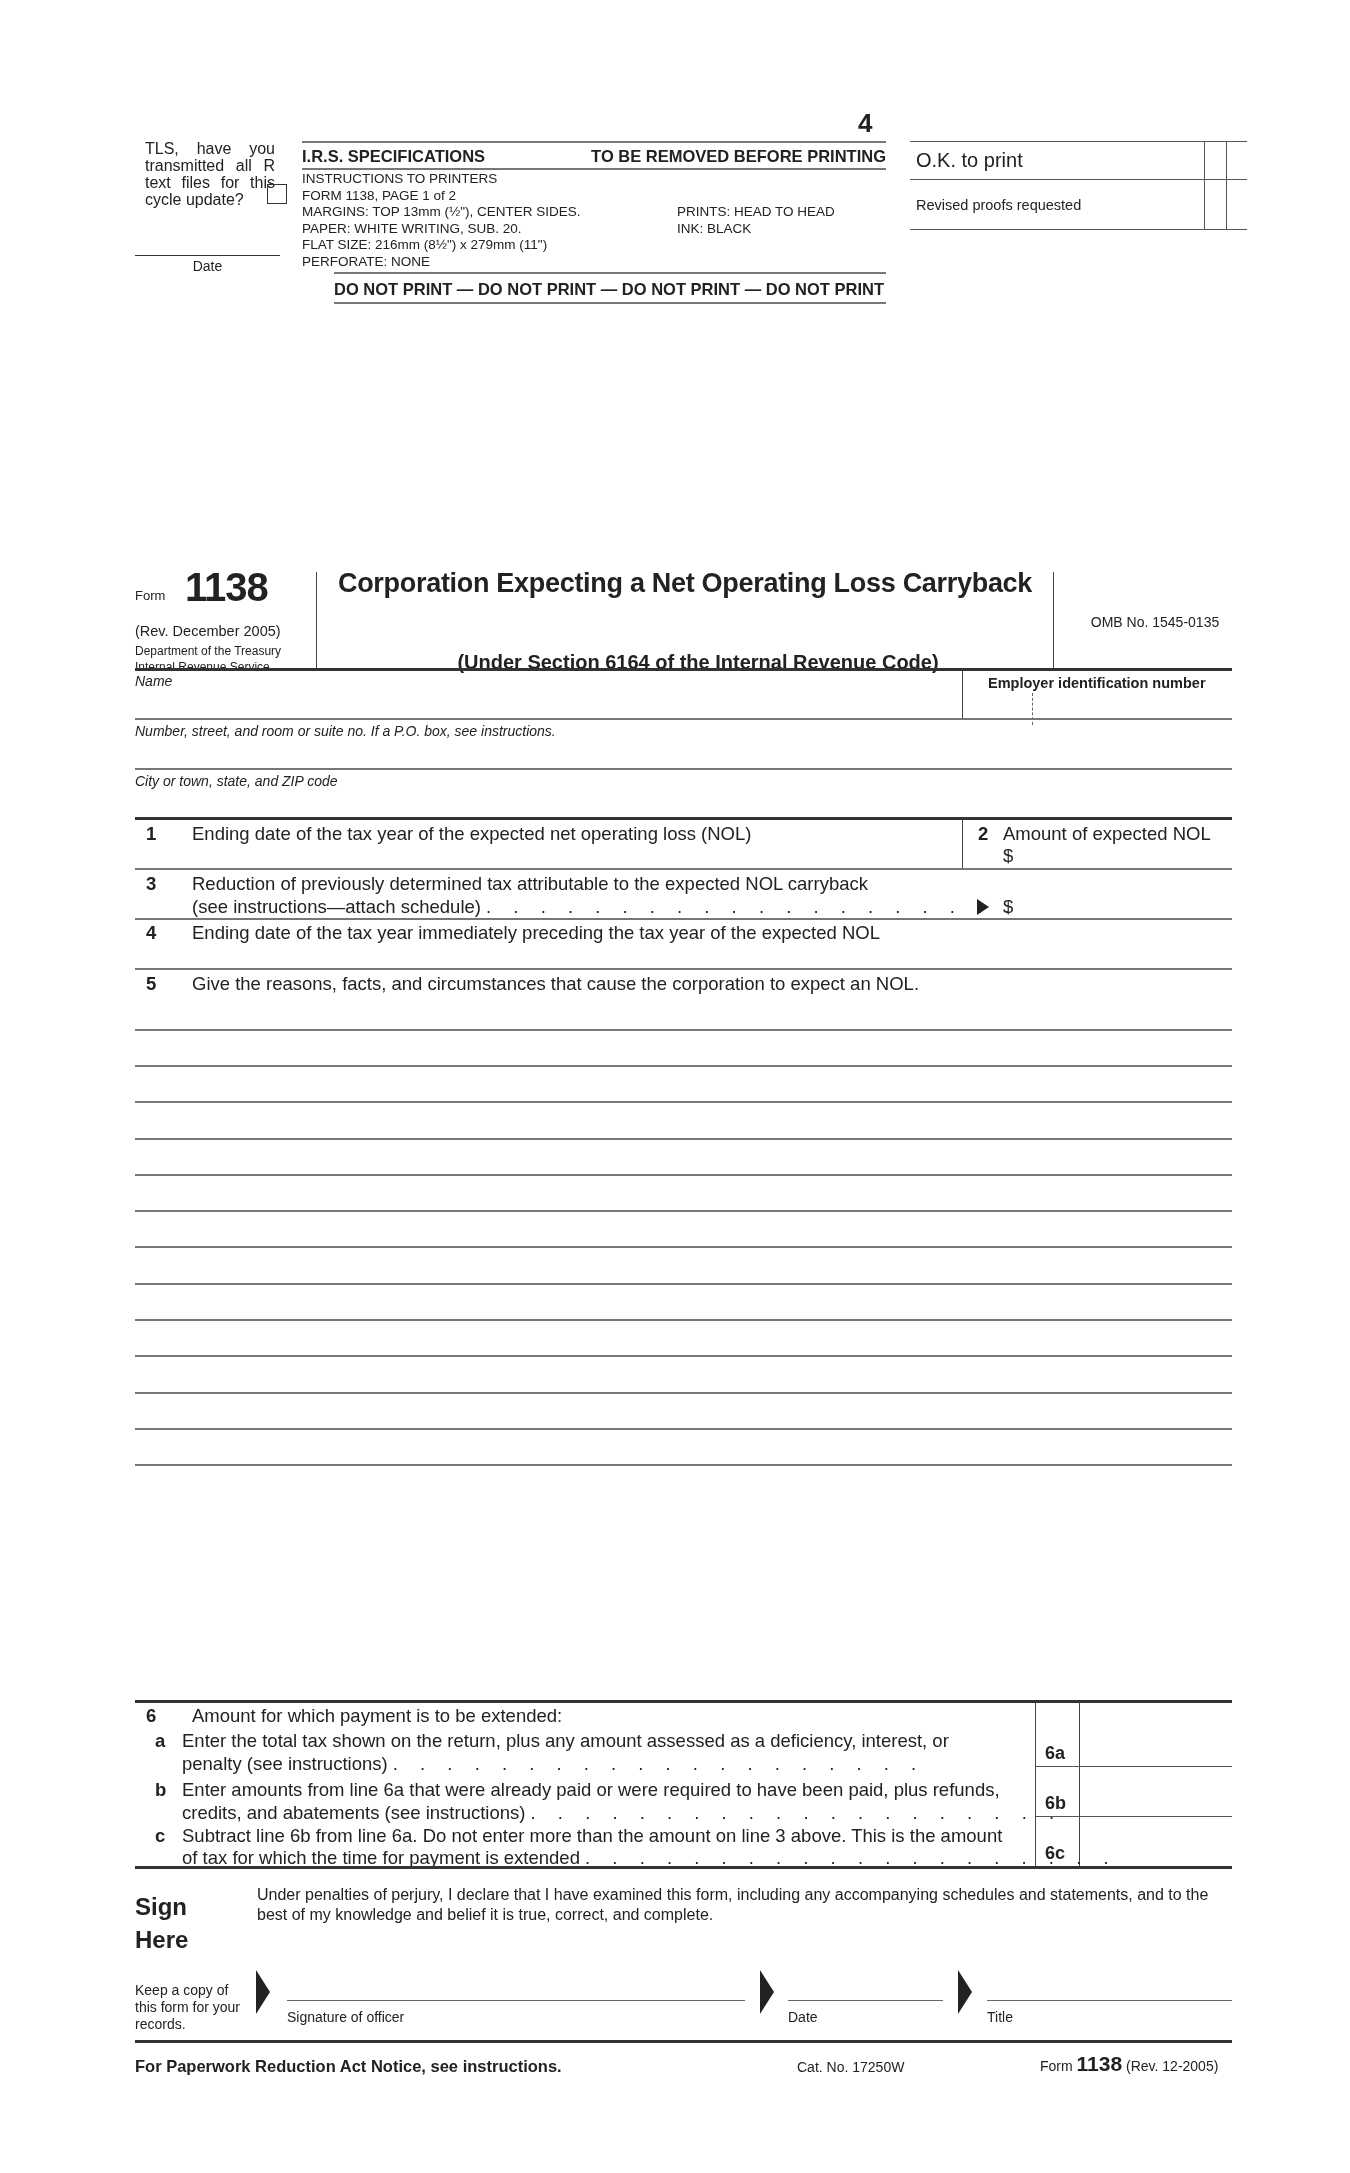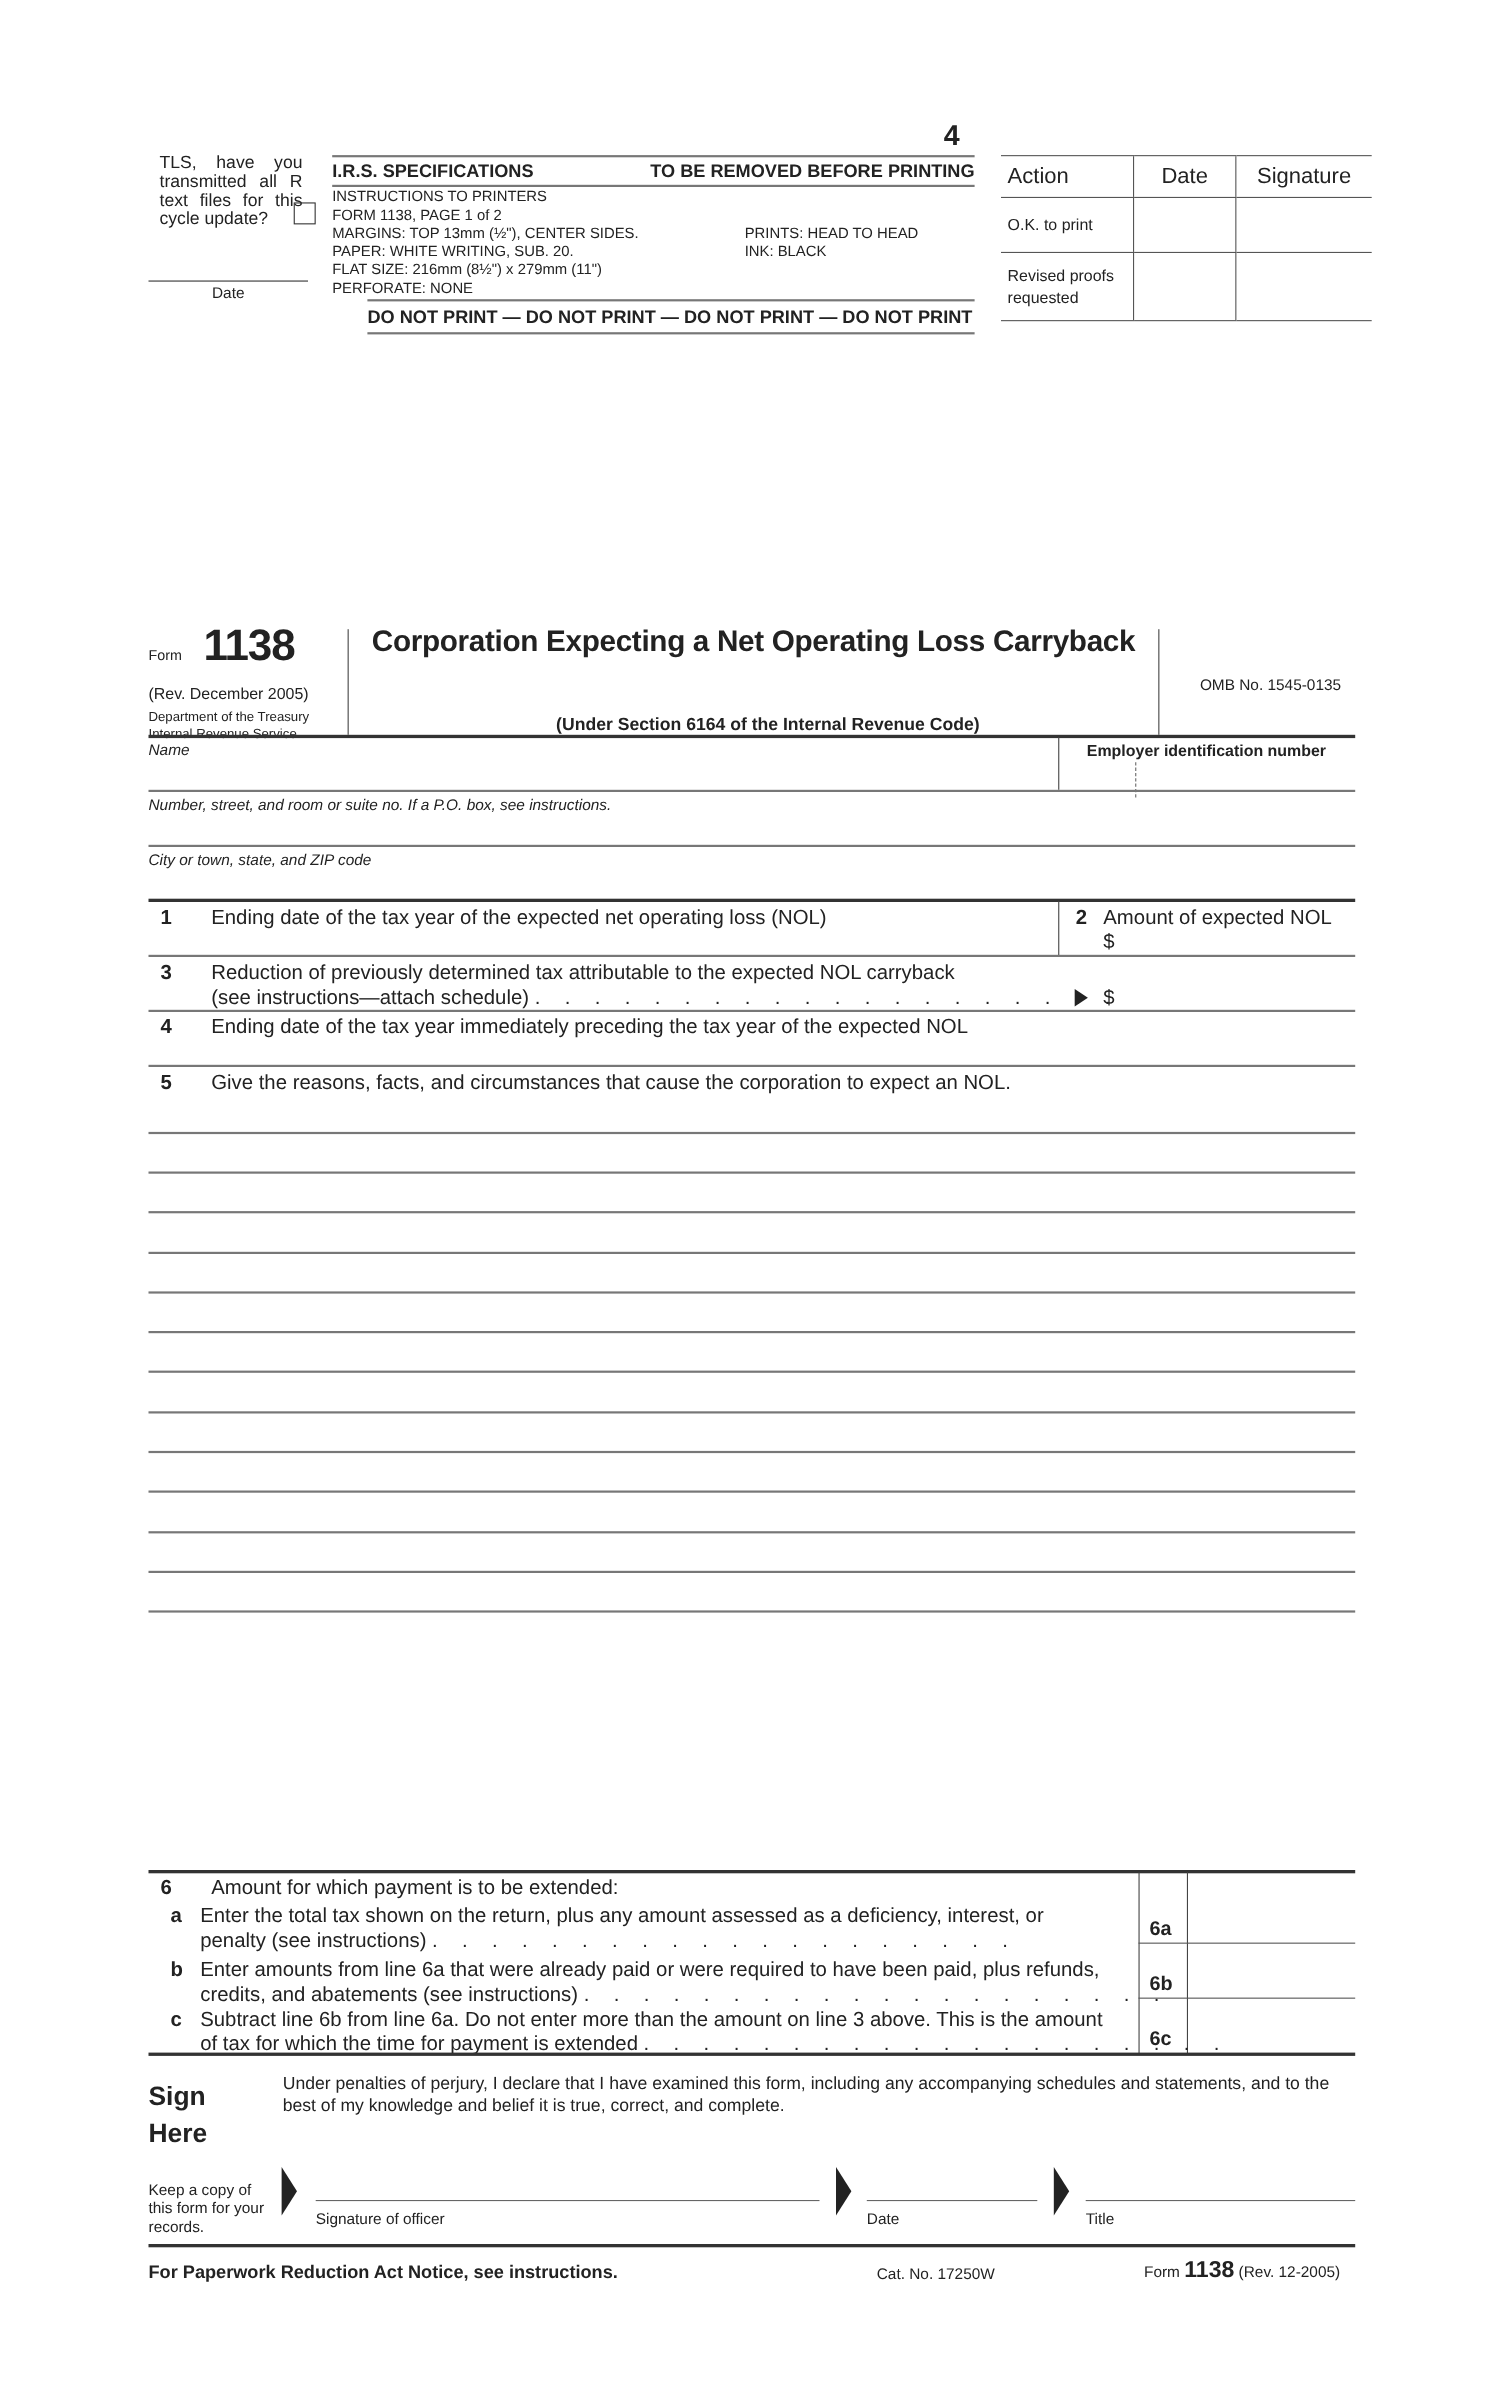"Action" tr { html: <tr> <td>Action</td> <td>Date</td> <td>Signature</td> </tr> -> none }
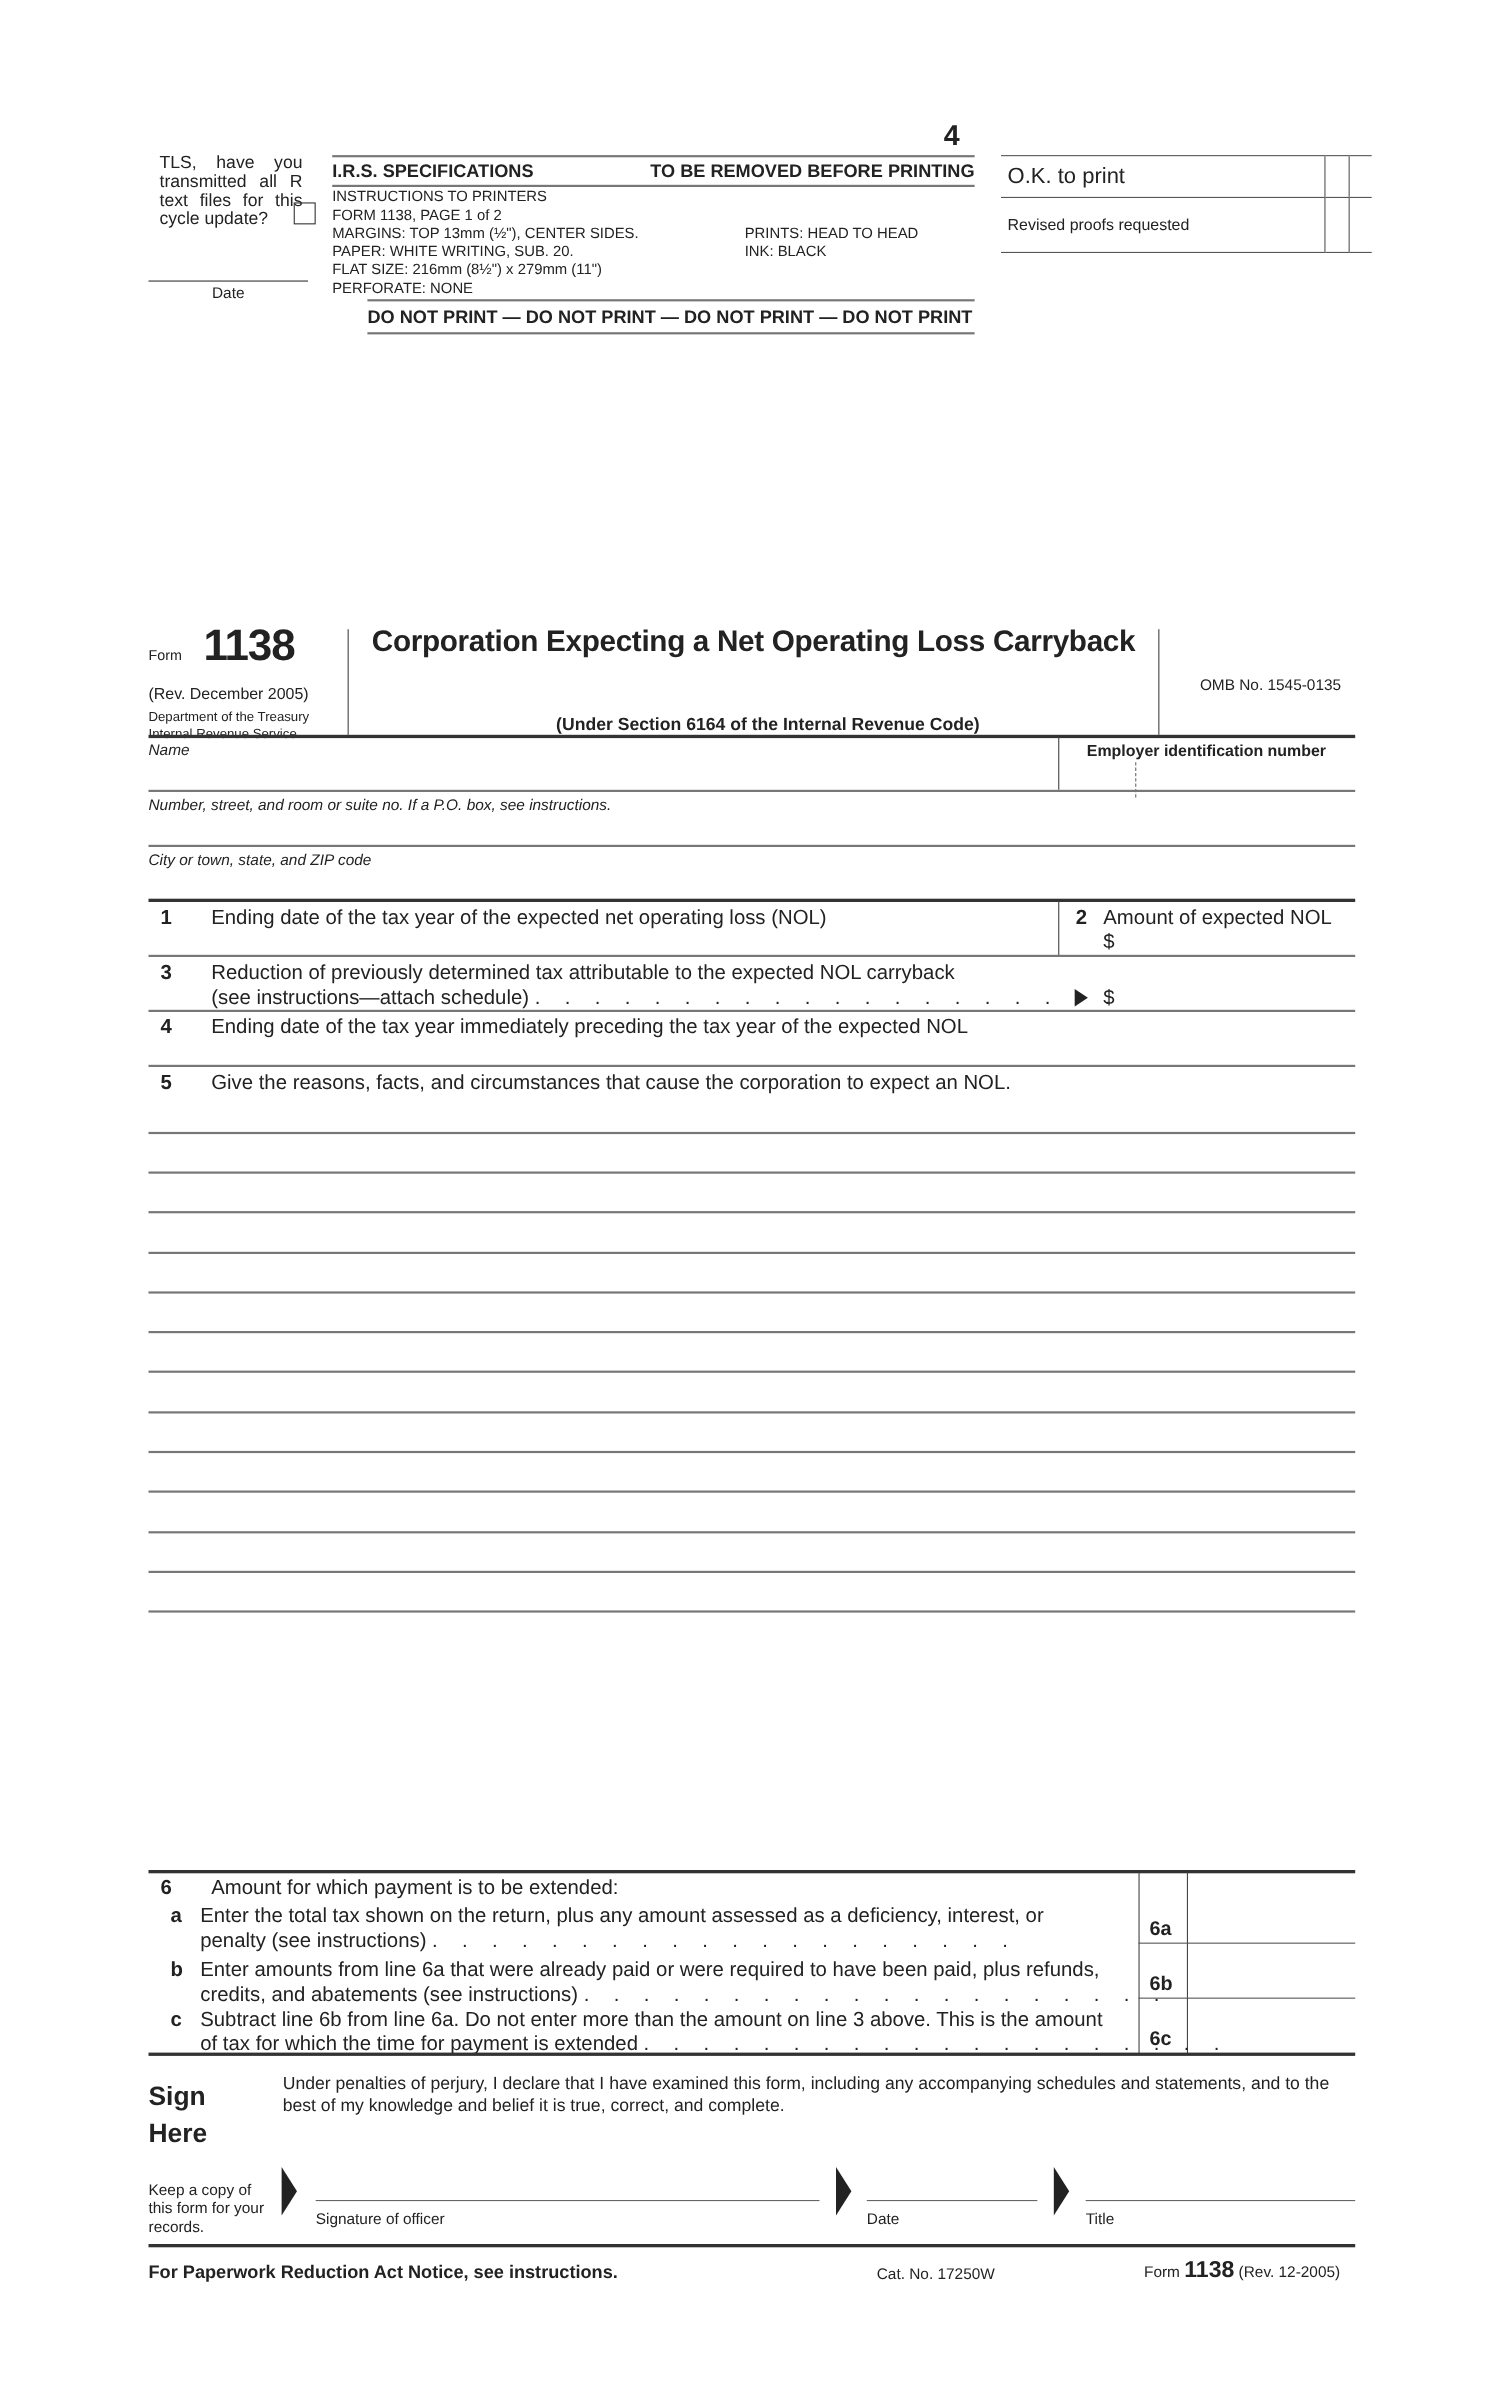"(Under Section 6164 of the" #subtitle { font-size: 16px -> 20px }
